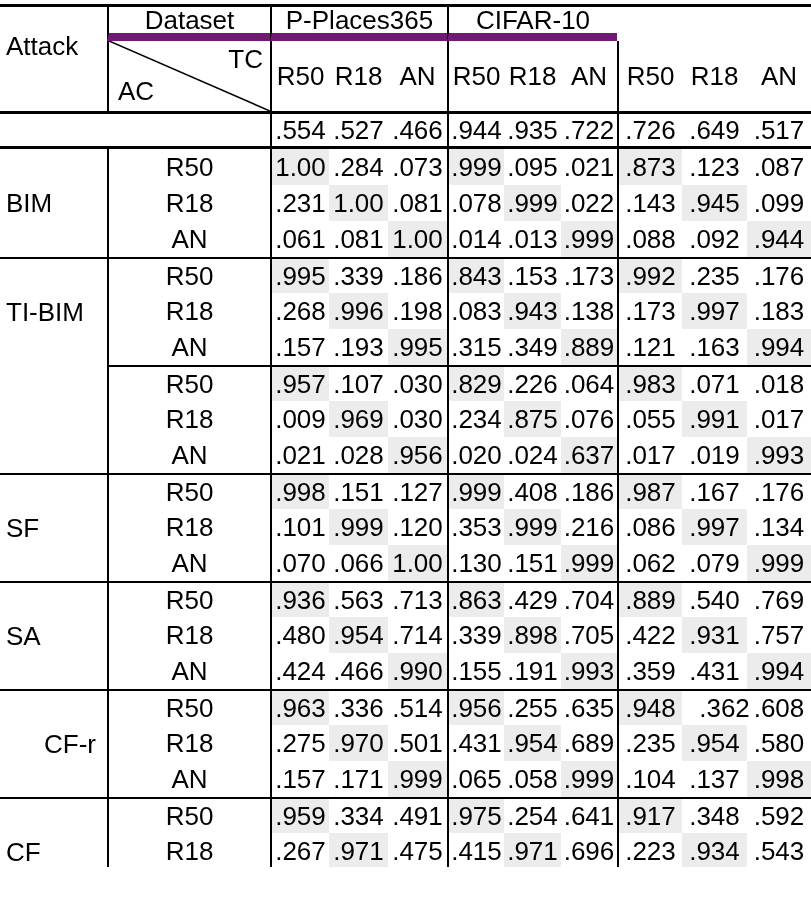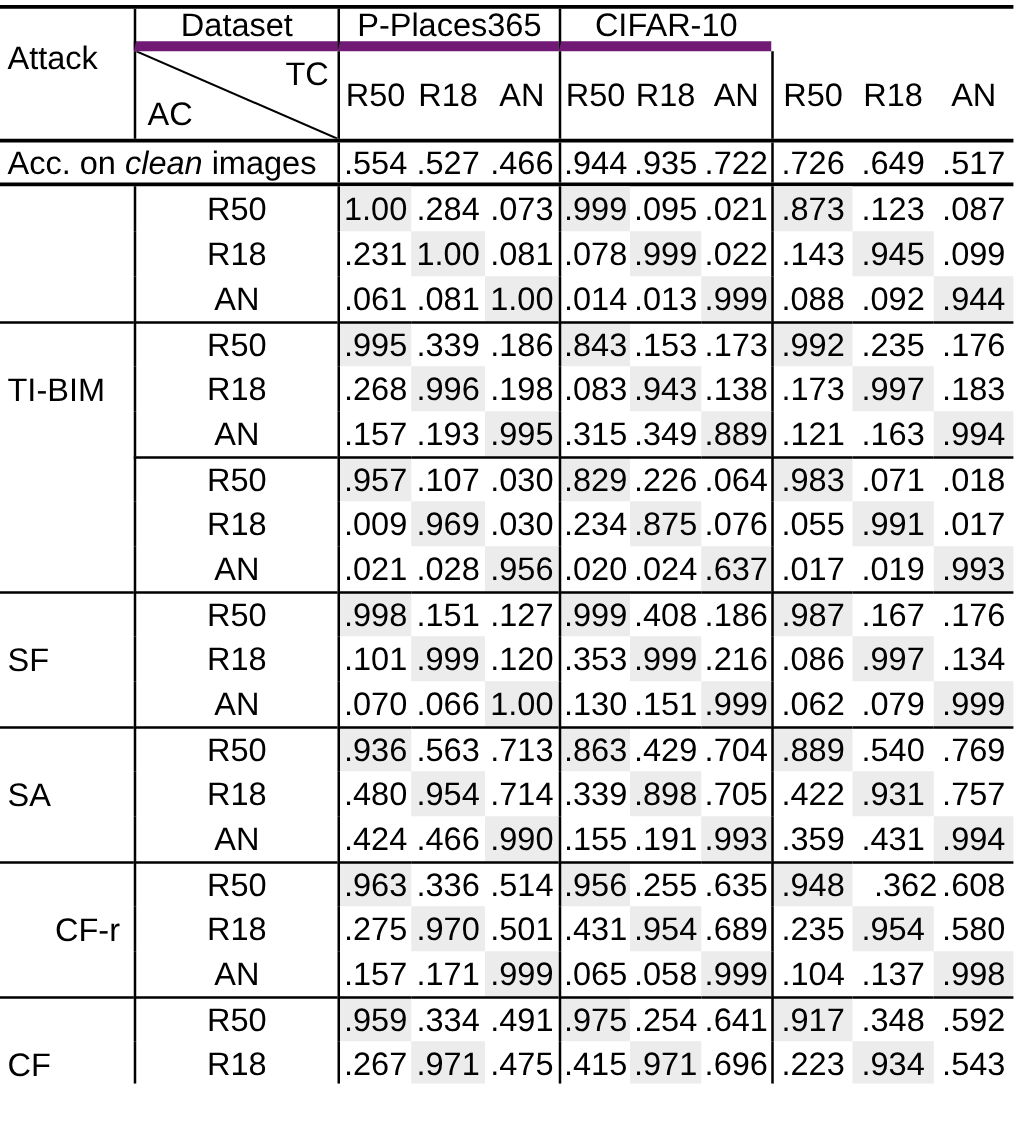"Acc. on" div.cell { html: <div> <span>Acc. on </span> <span>clean</span> <span> images</span> </div> -> none }
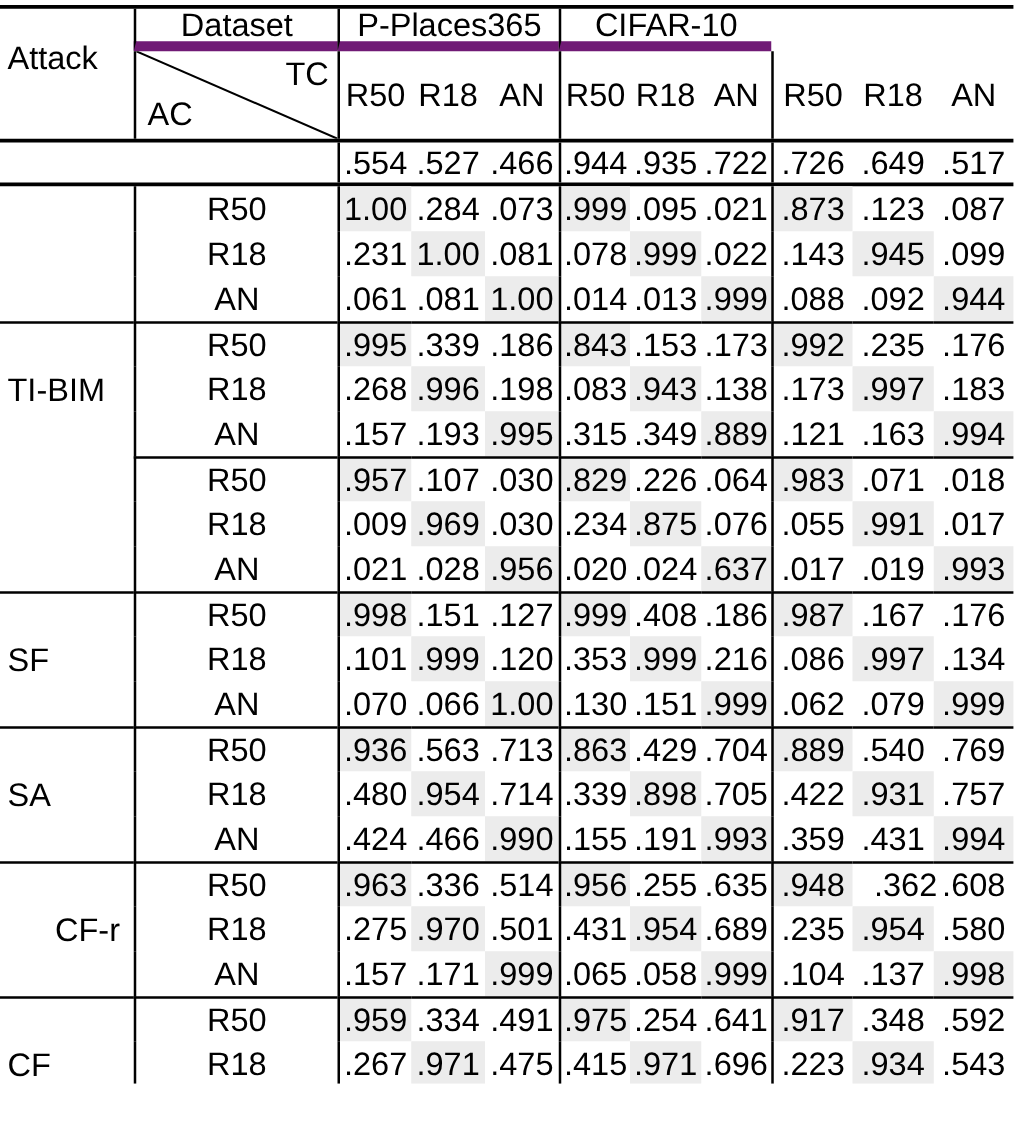"BIM" div.cell { html: none -> <div>BIM</div> }
